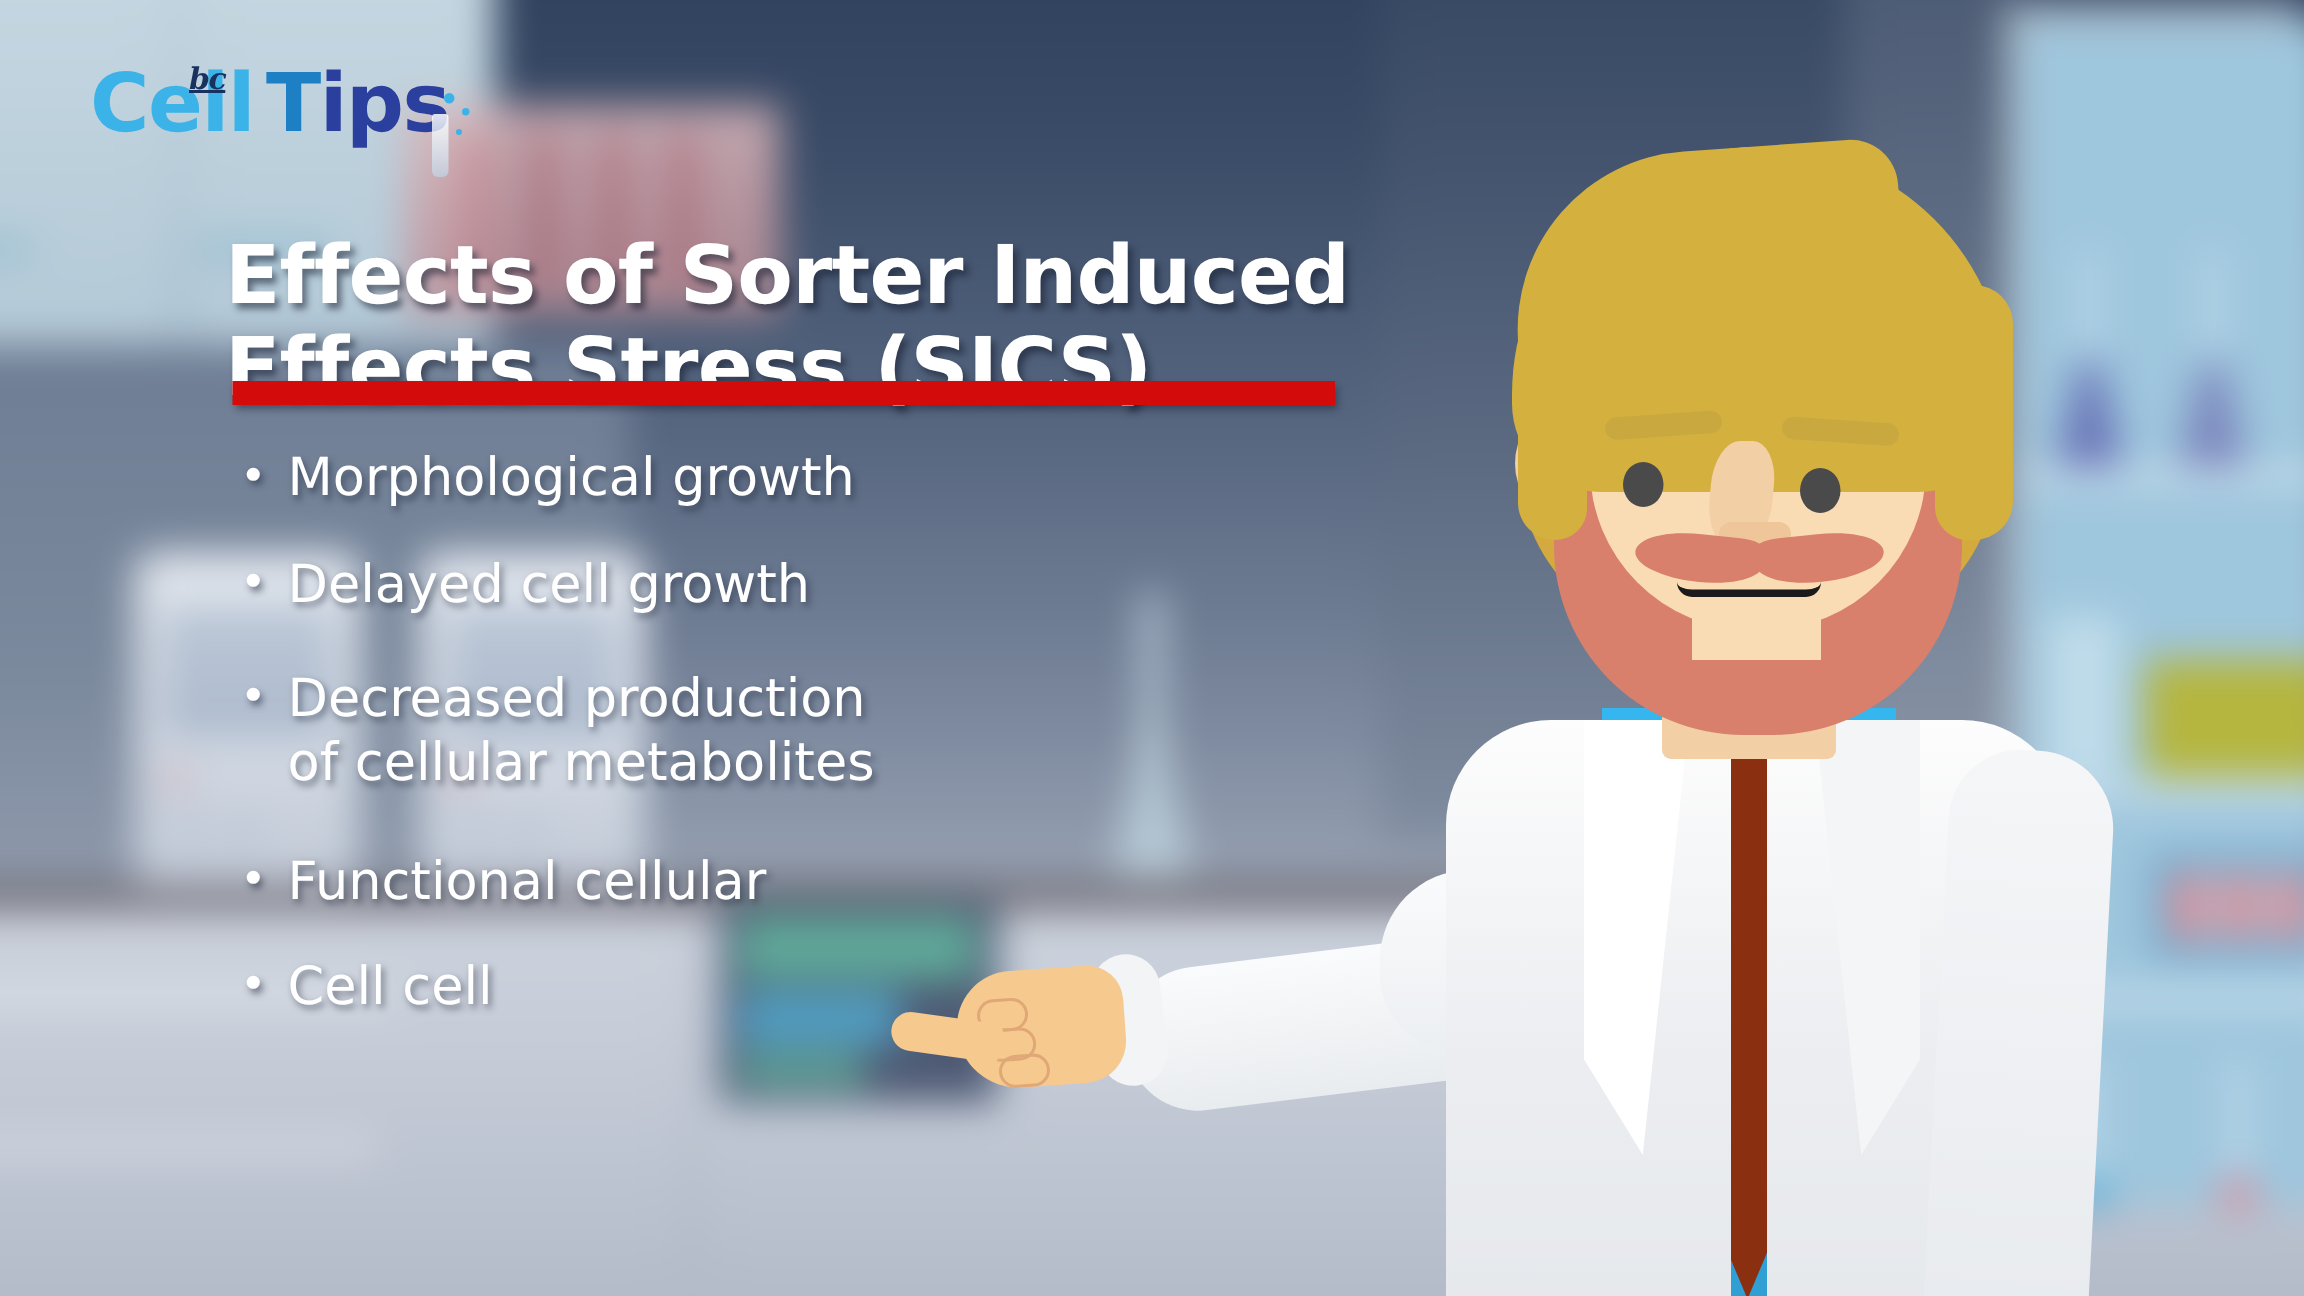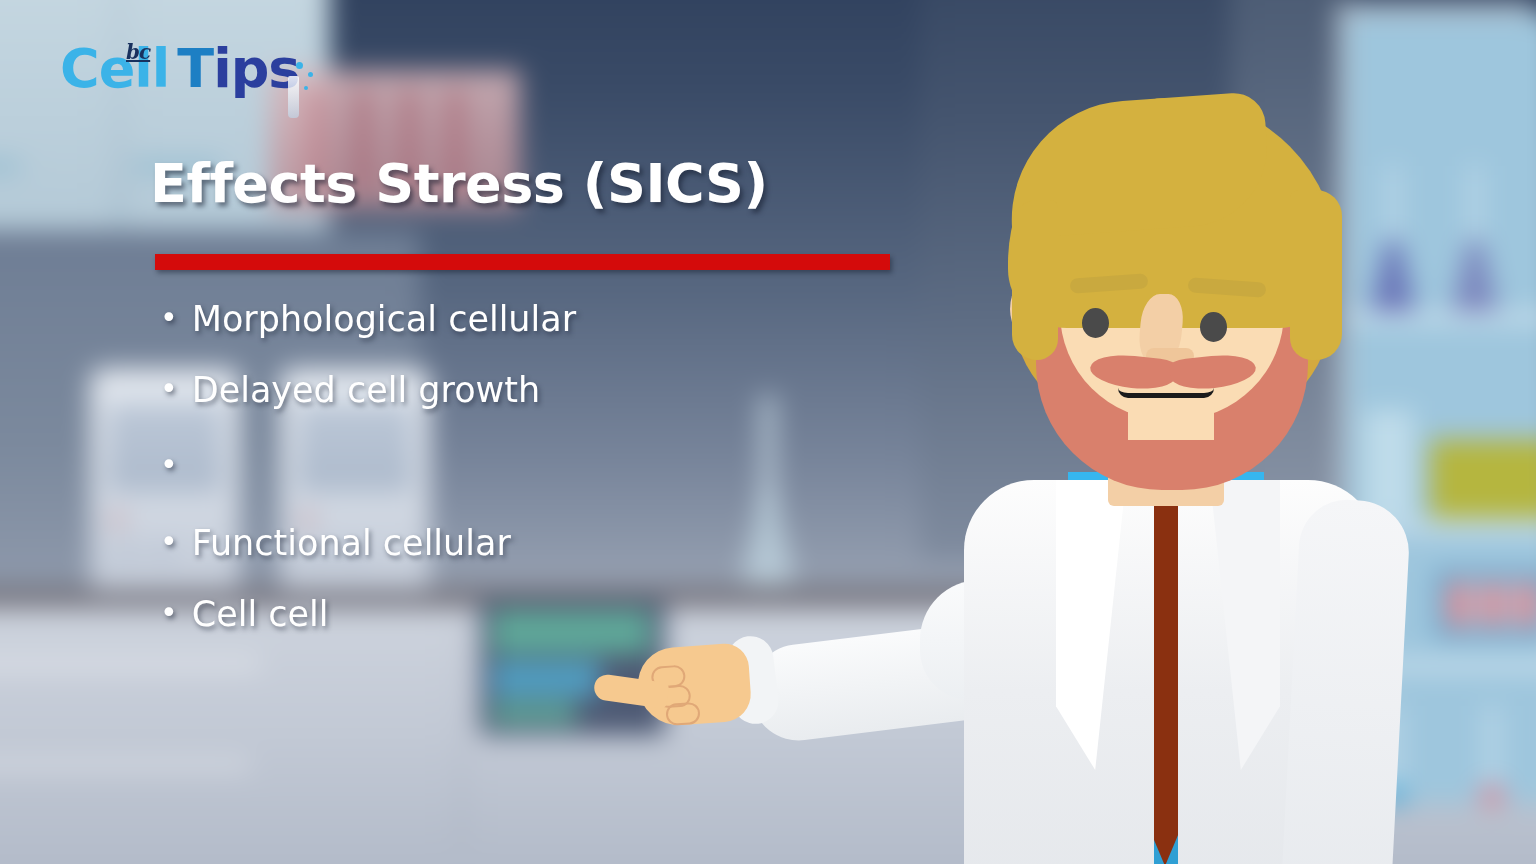"Effects of Sorter Induced" span.line { html: none -> <span>Effects of Sorter Induced</span> }
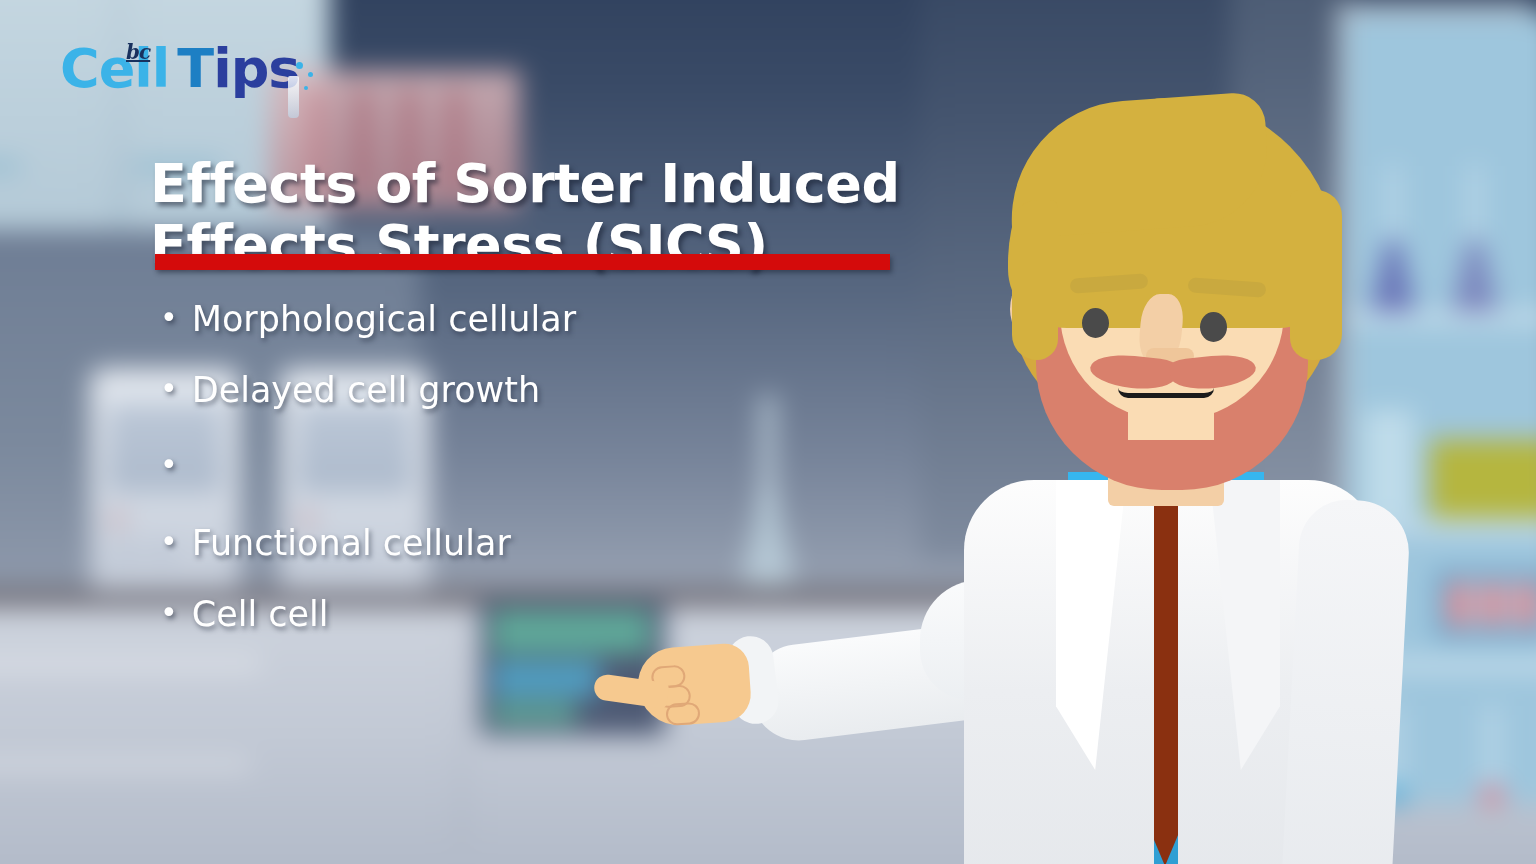"Morphological cellular" span.txt { text: cellular -> growth }
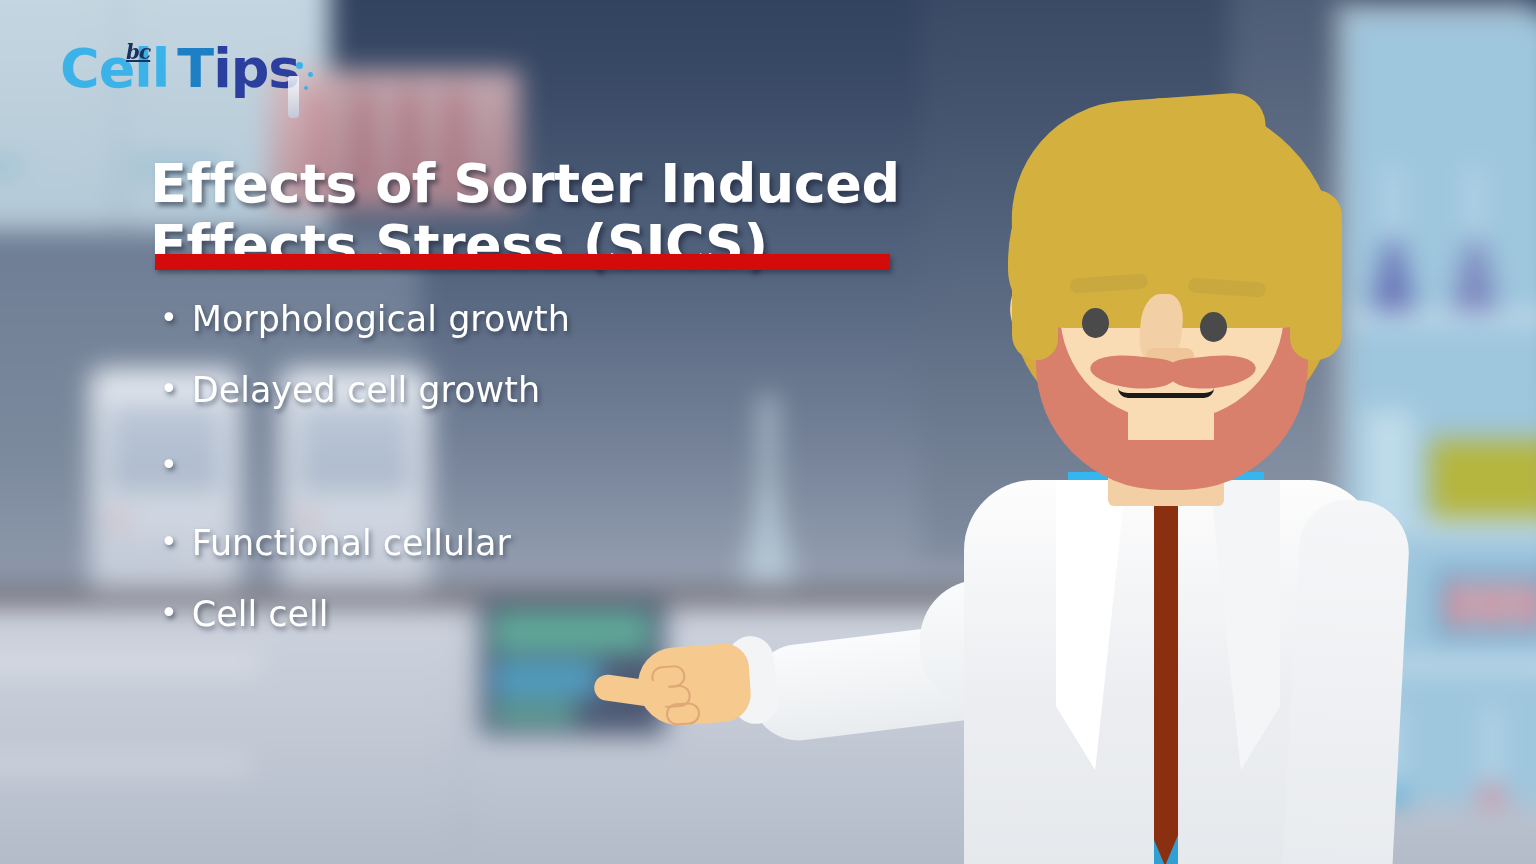"Decreased production" span.txt { html: none -> <span> <span>Decreased production</span><br> <span>of cellular metabolites</span> </span> }
